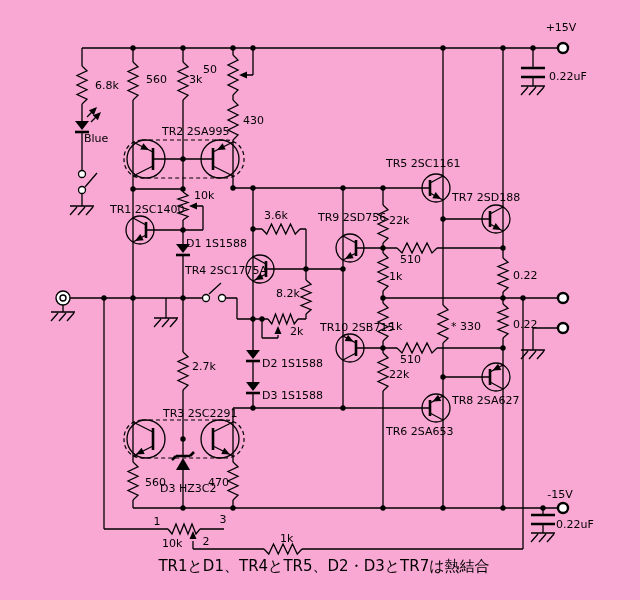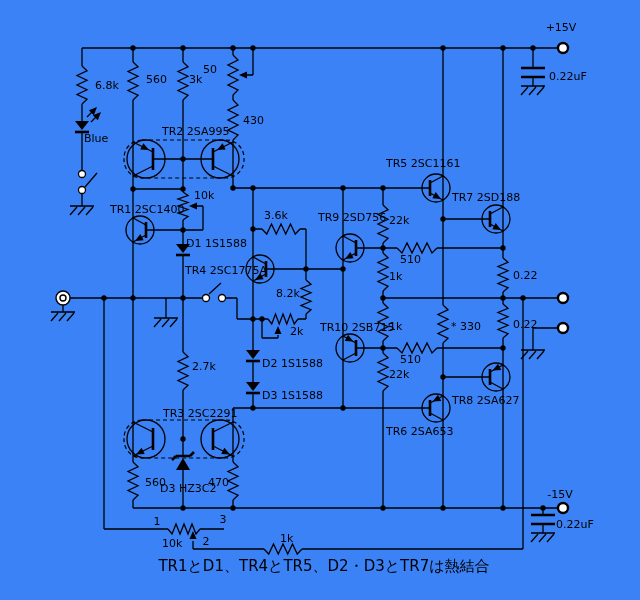"+15V" #stage { background: #3b82f6 -> #f9a8d4 }
